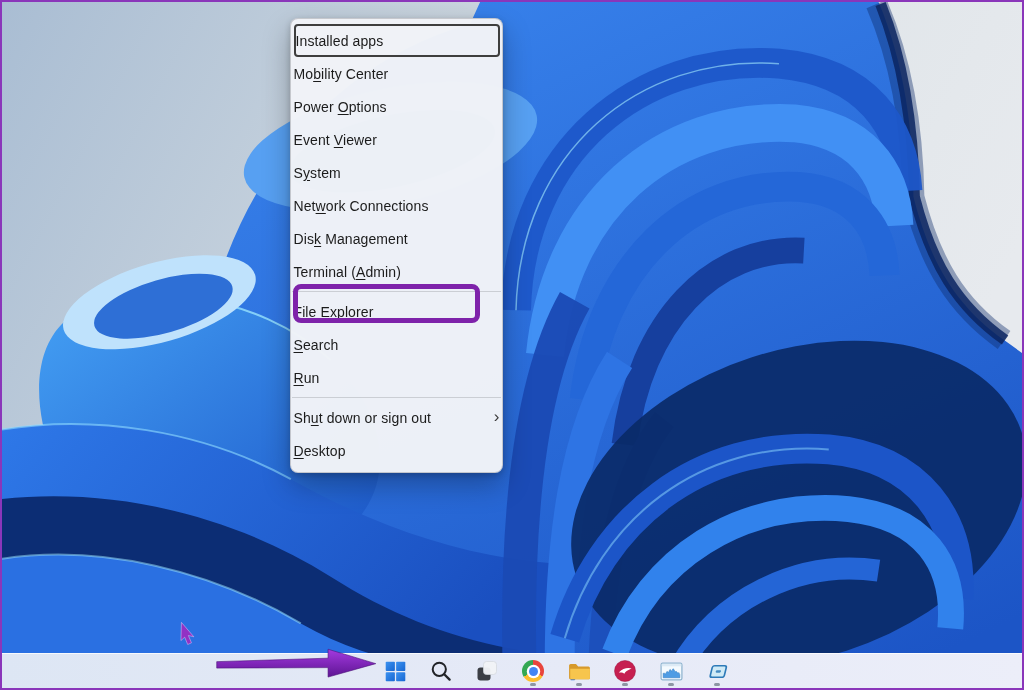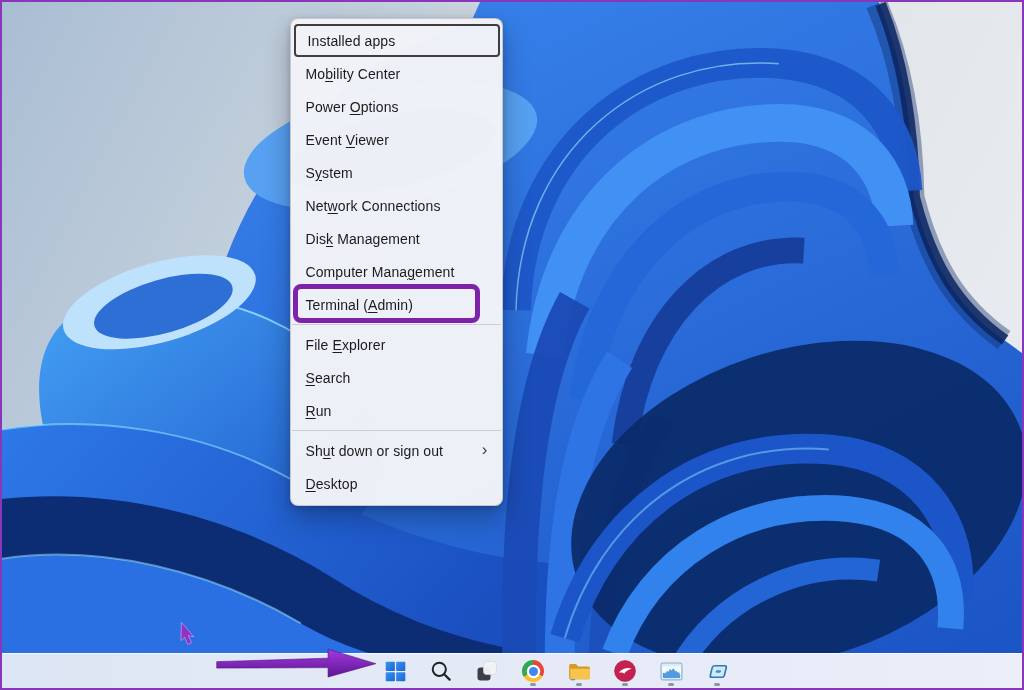"Installed apps" .menu-item { padding: 0 12px -> 0 0 }
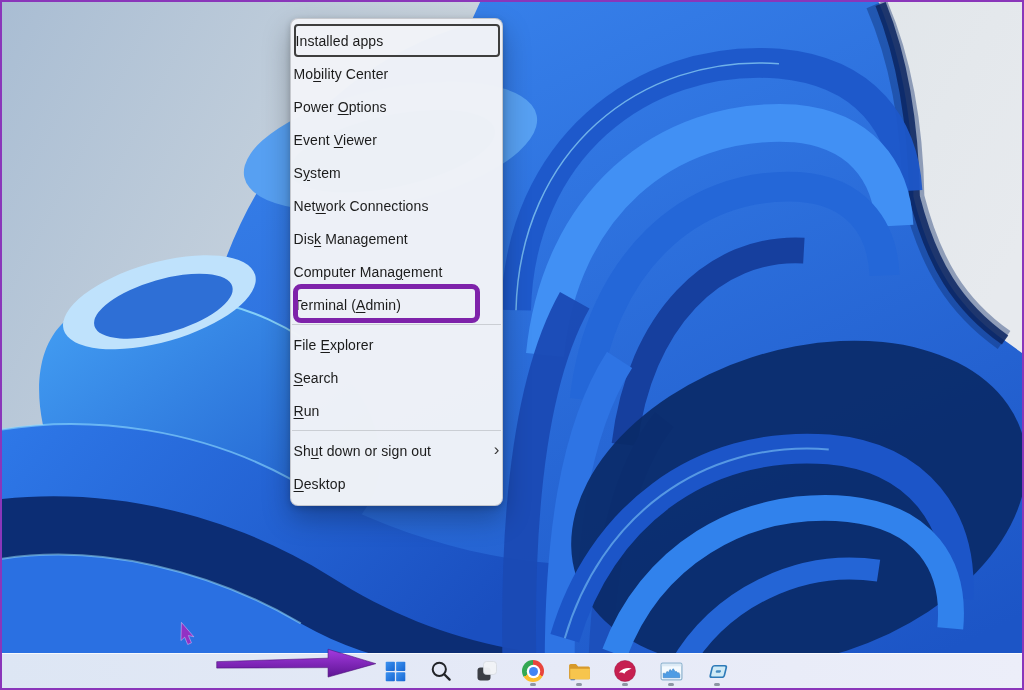"Computer Management" div.menu-item { html: <div> <span>Computer Mana<u>g</u>ement</span> </div> -> none }
